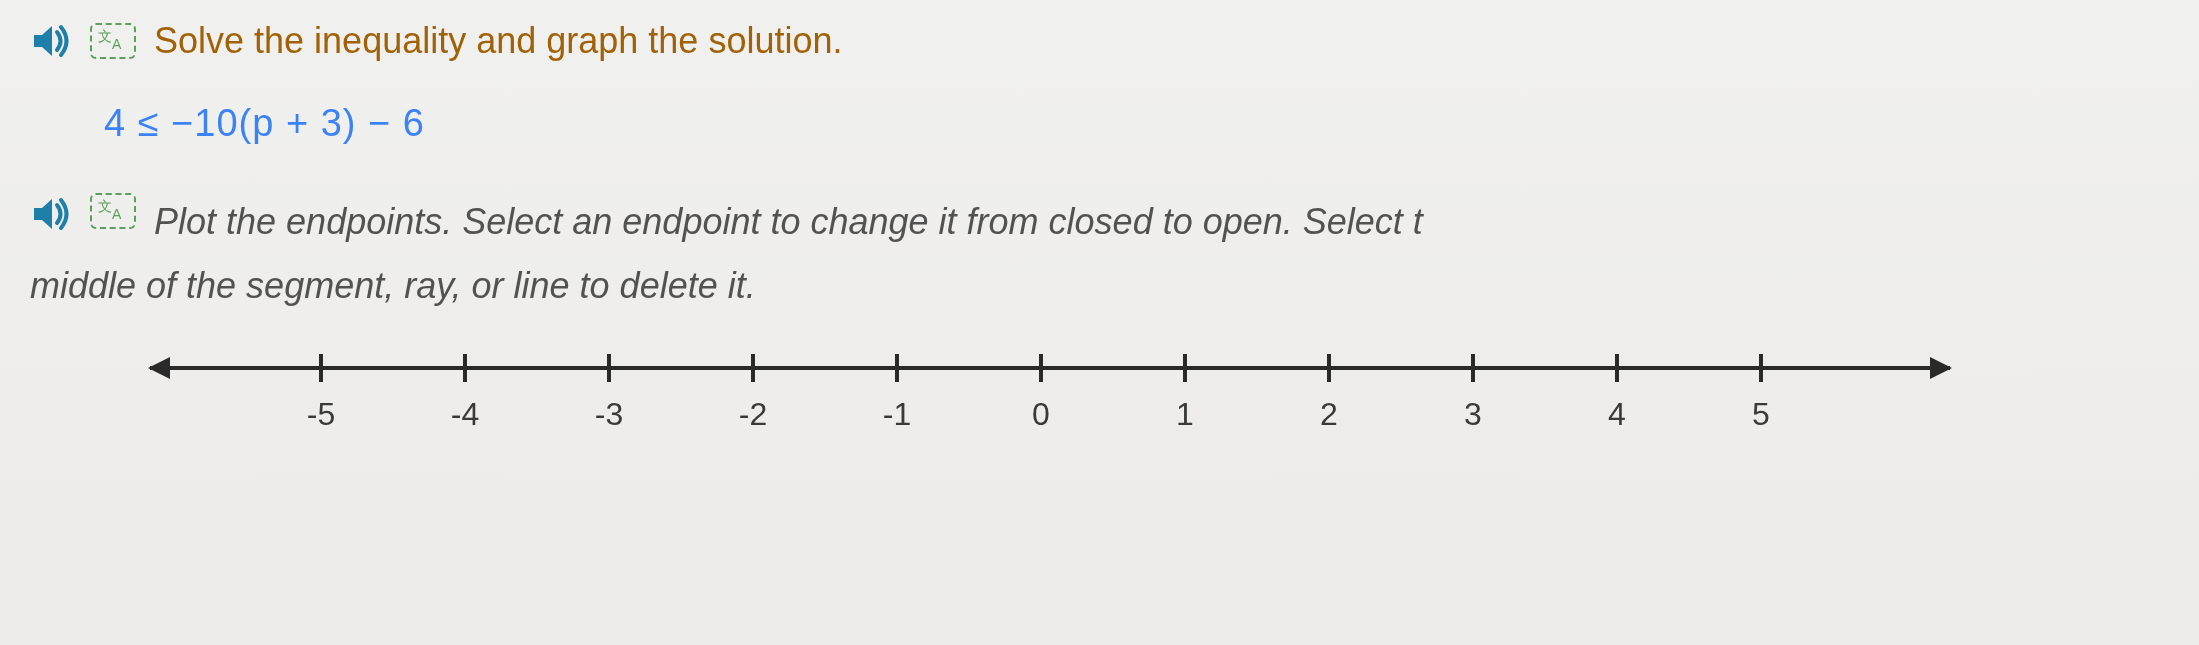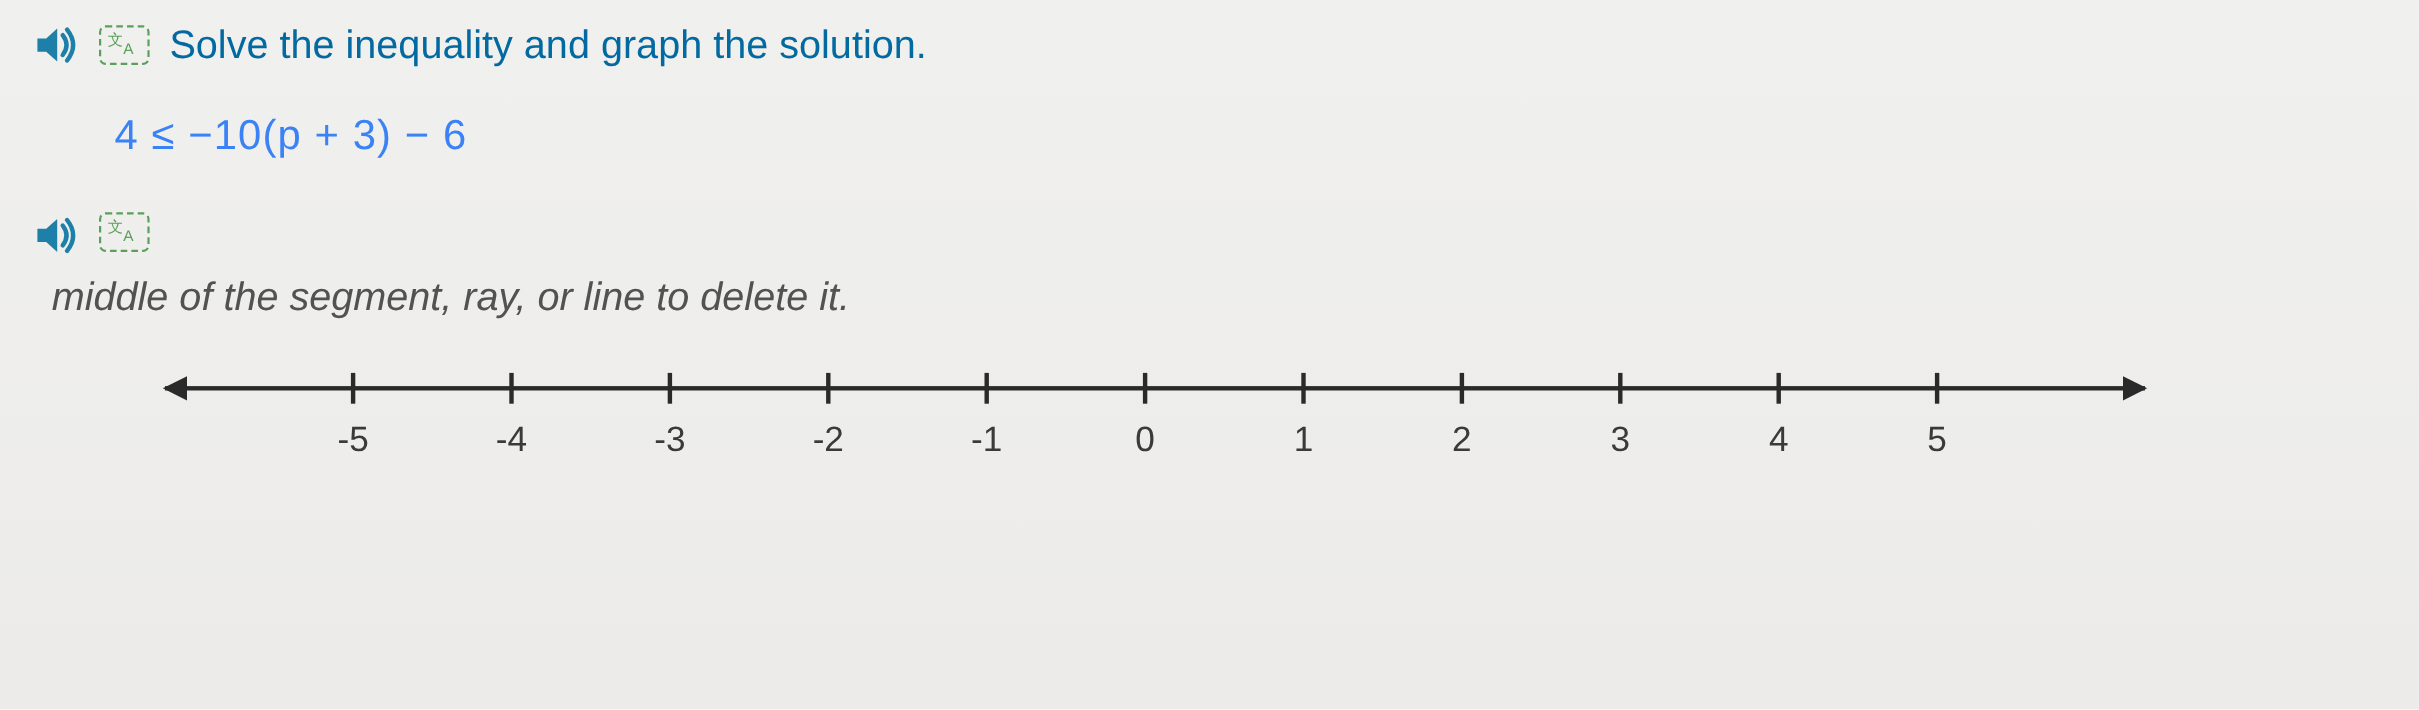"Solve the inequality and graph" .prompt-text { color: #0369a1 -> #a16207 }
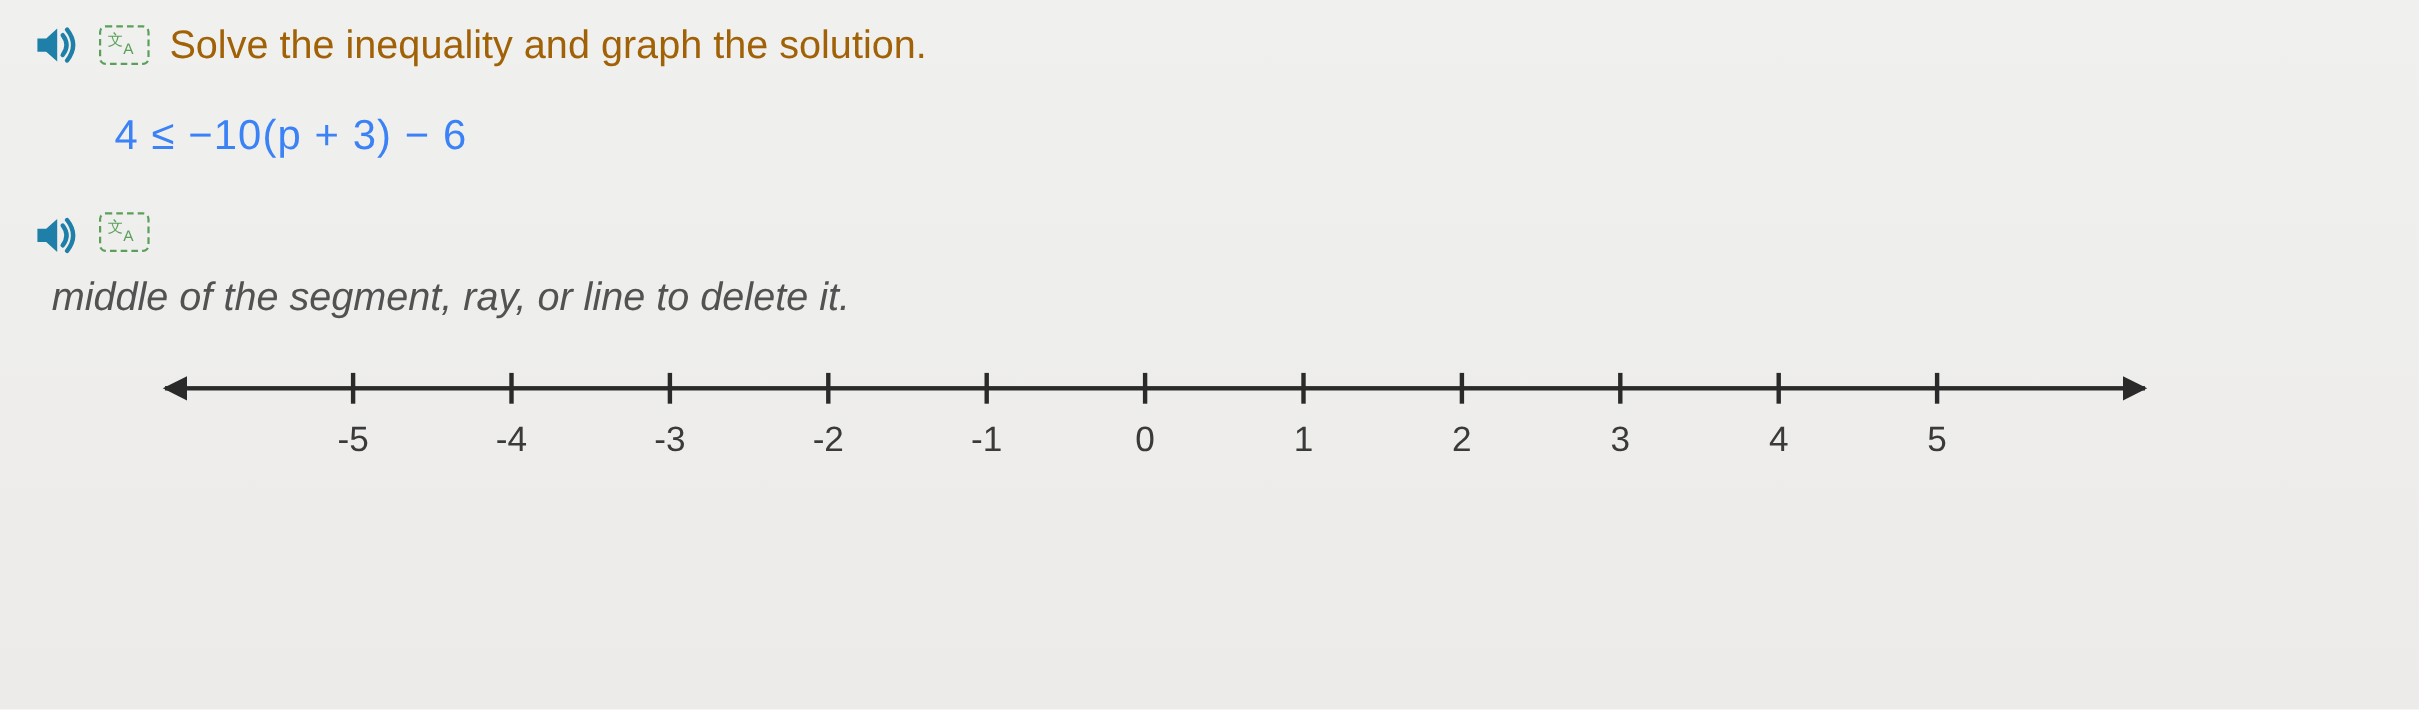"Plot the endpoints. Select an" span.instruction-text { html: none -> <span>Plot the endpoints. Select an endpoint to change it from closed to open. Select t</span> }
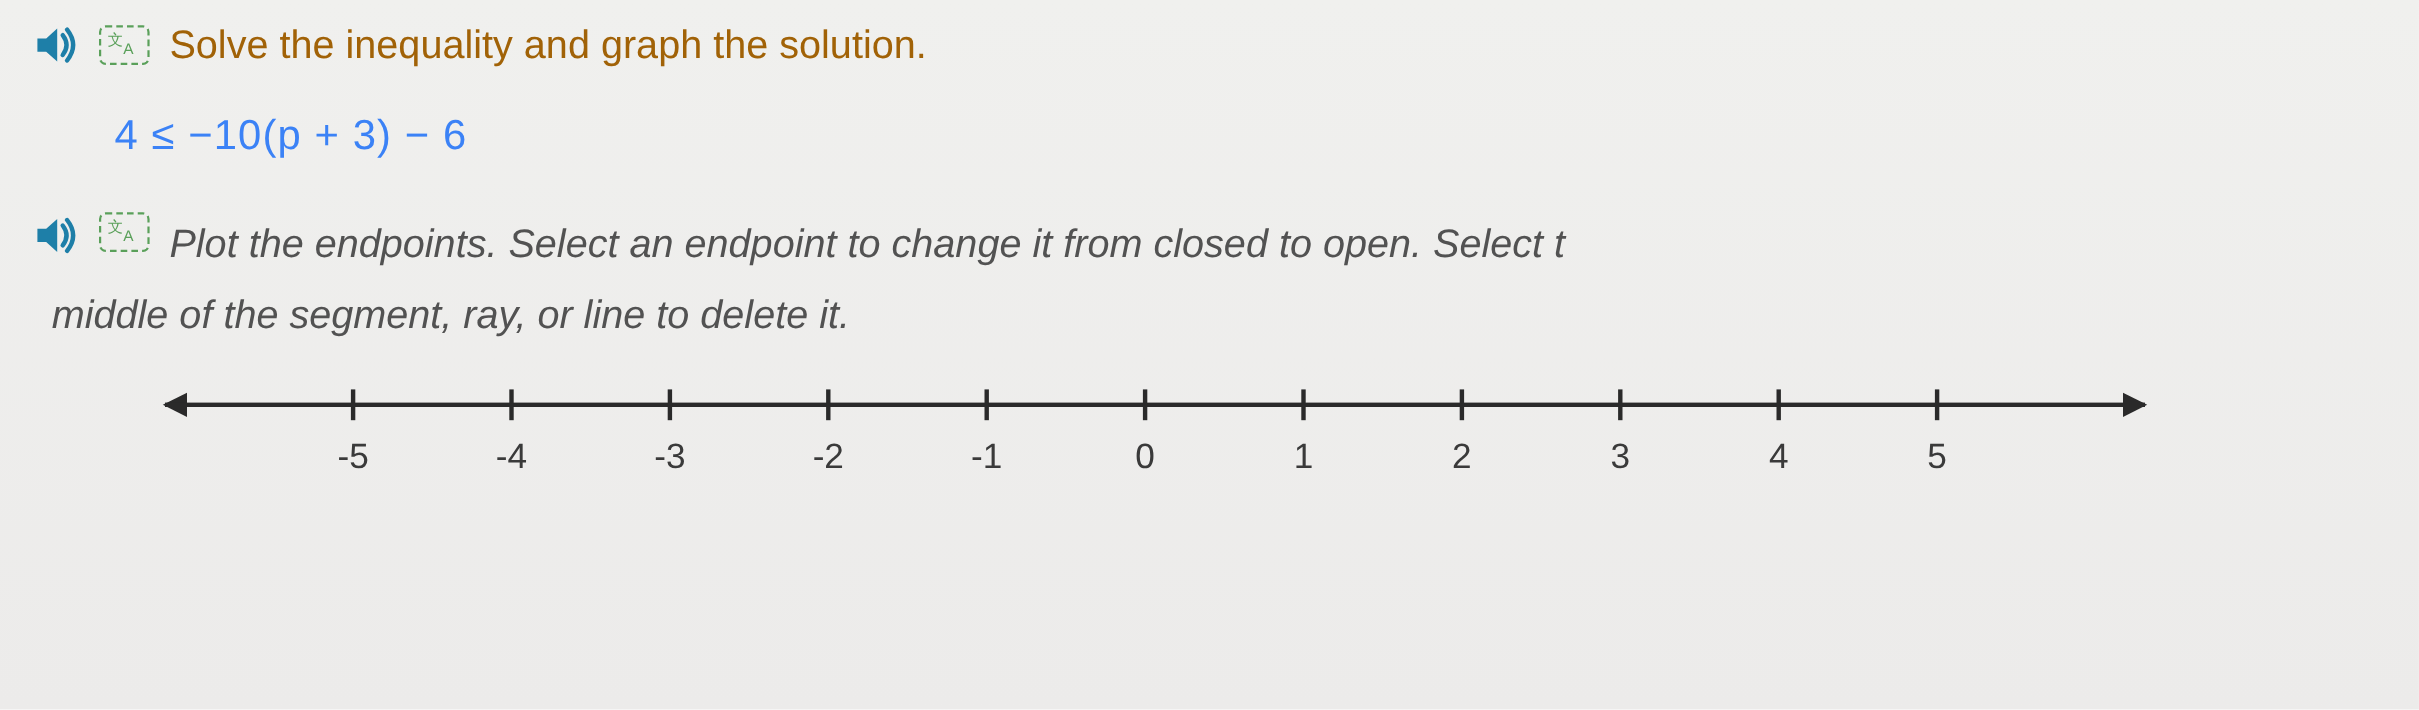"middle of the segment, ray," div.instruction-text { margin-left: 17px -> 0px }
